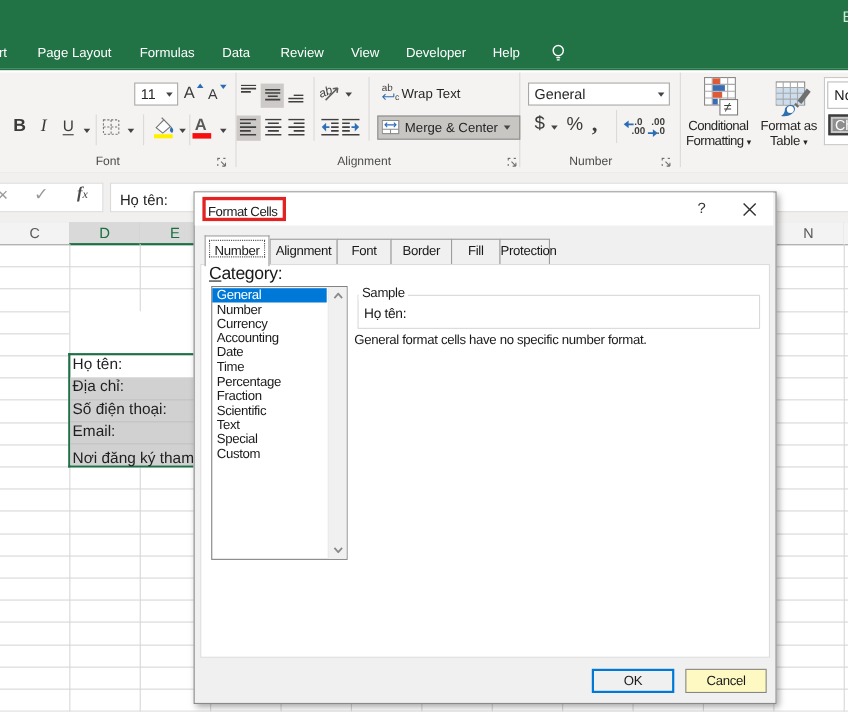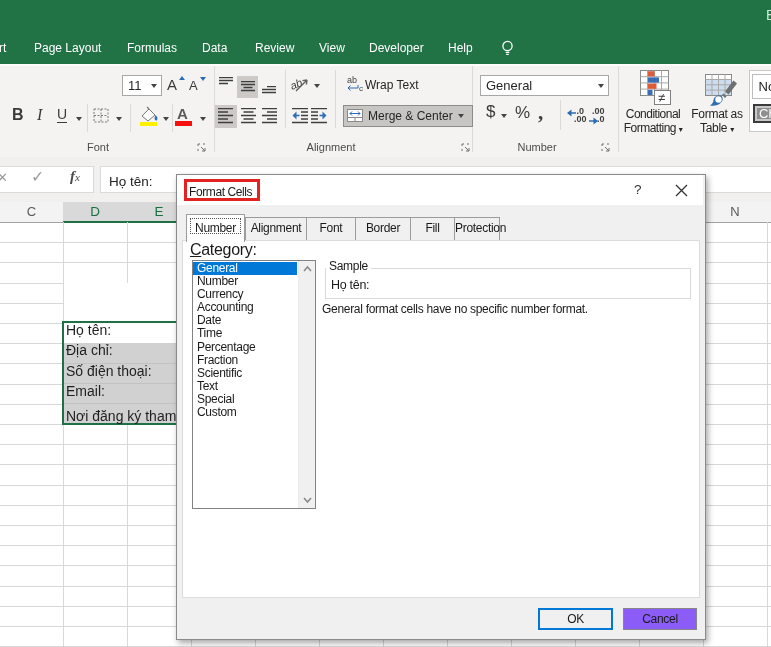"Cancel" div.abs { background: #8b5cf6 -> #fef9c3 }
